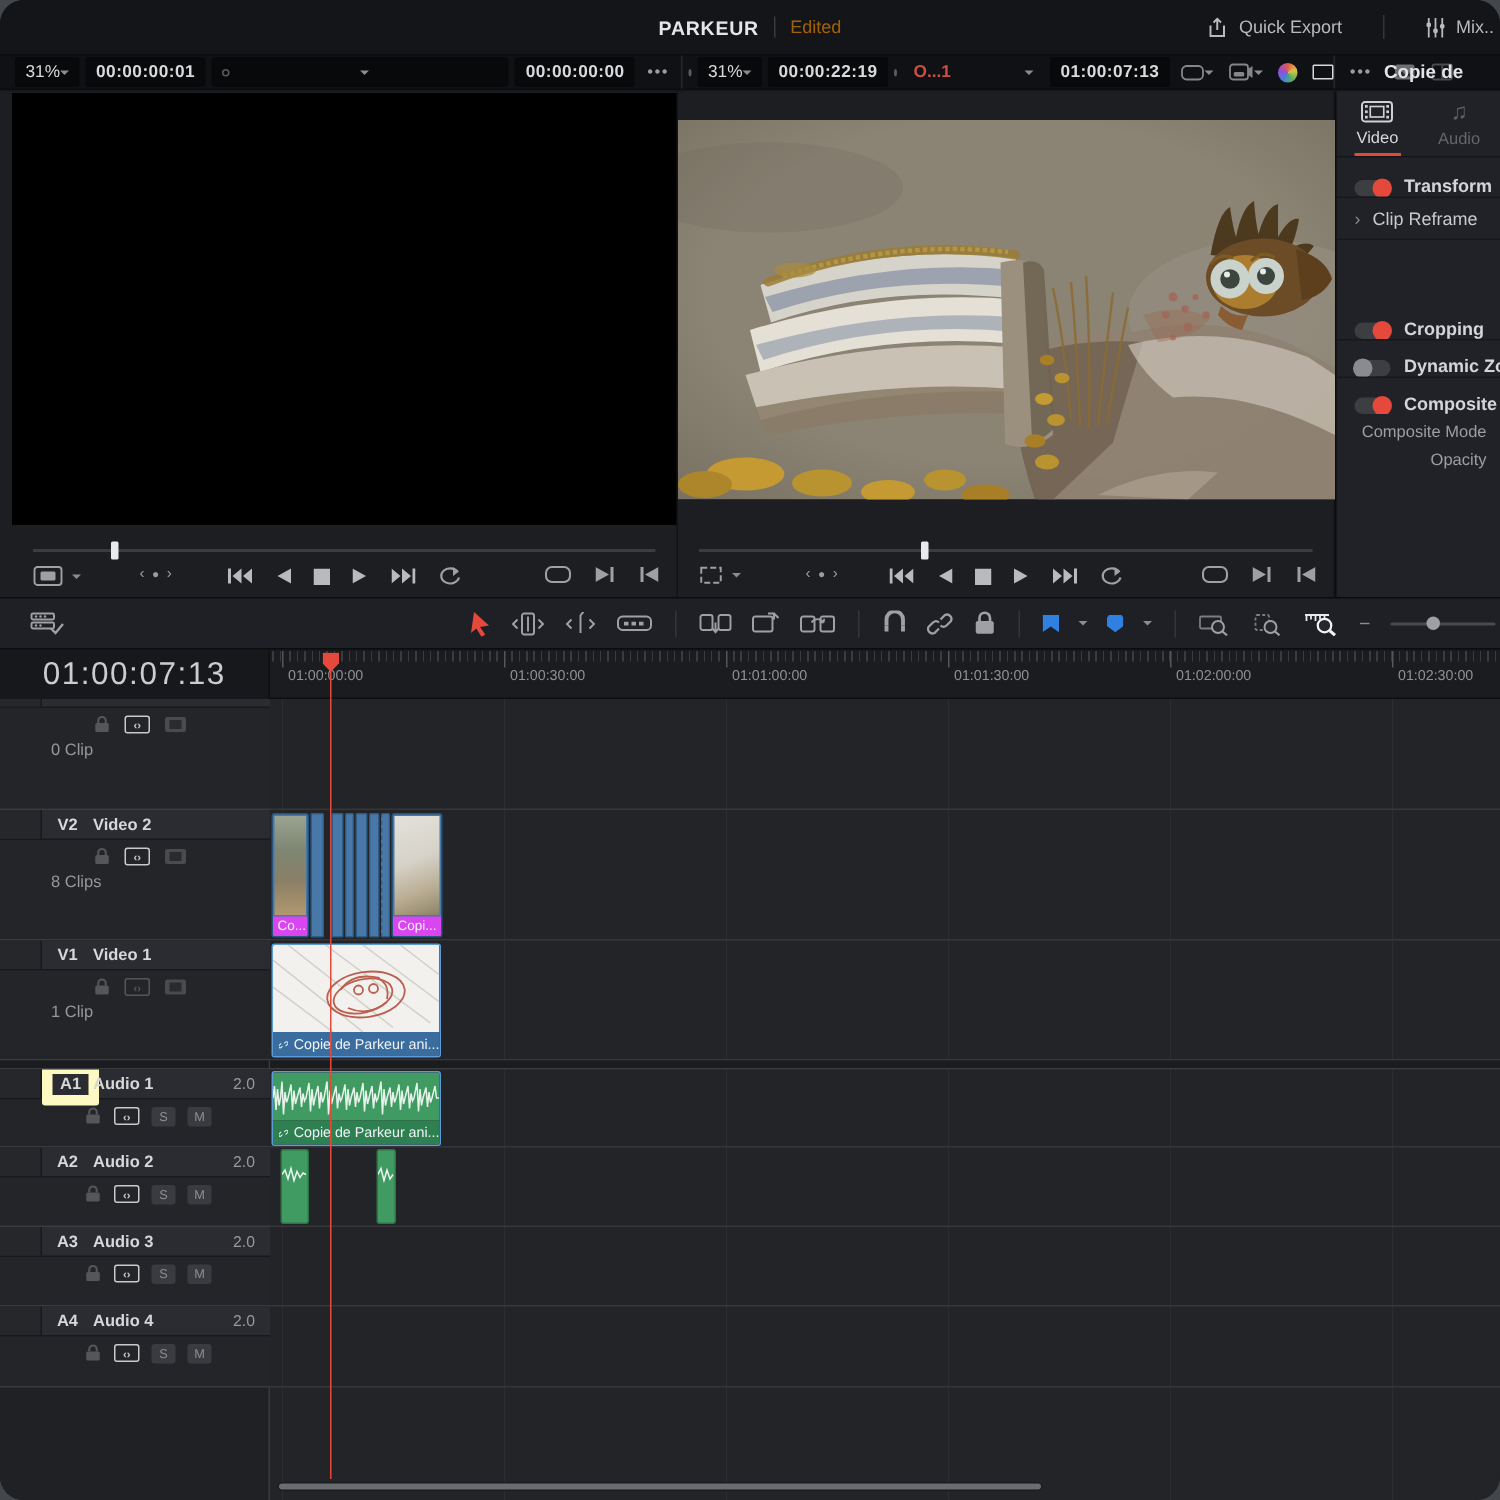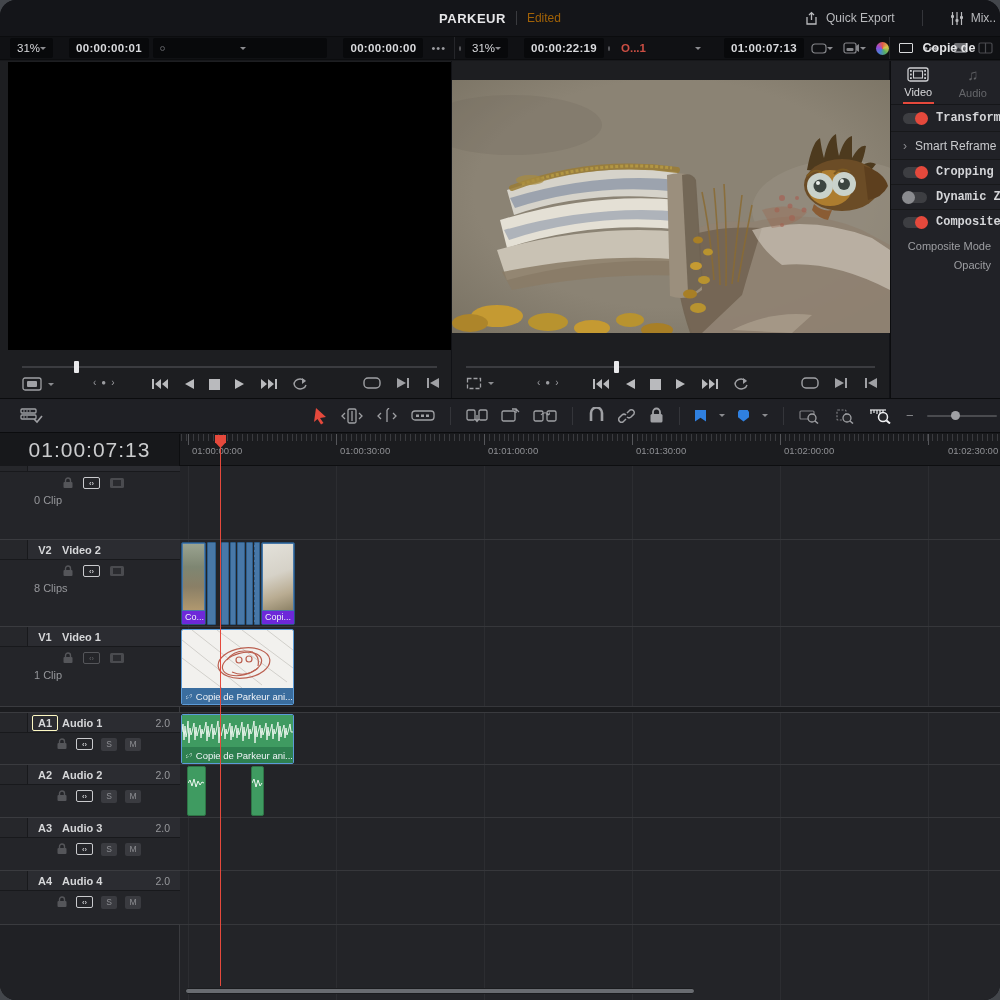"00:00:00:01" .fld.tc { margin-left: 12px -> none }
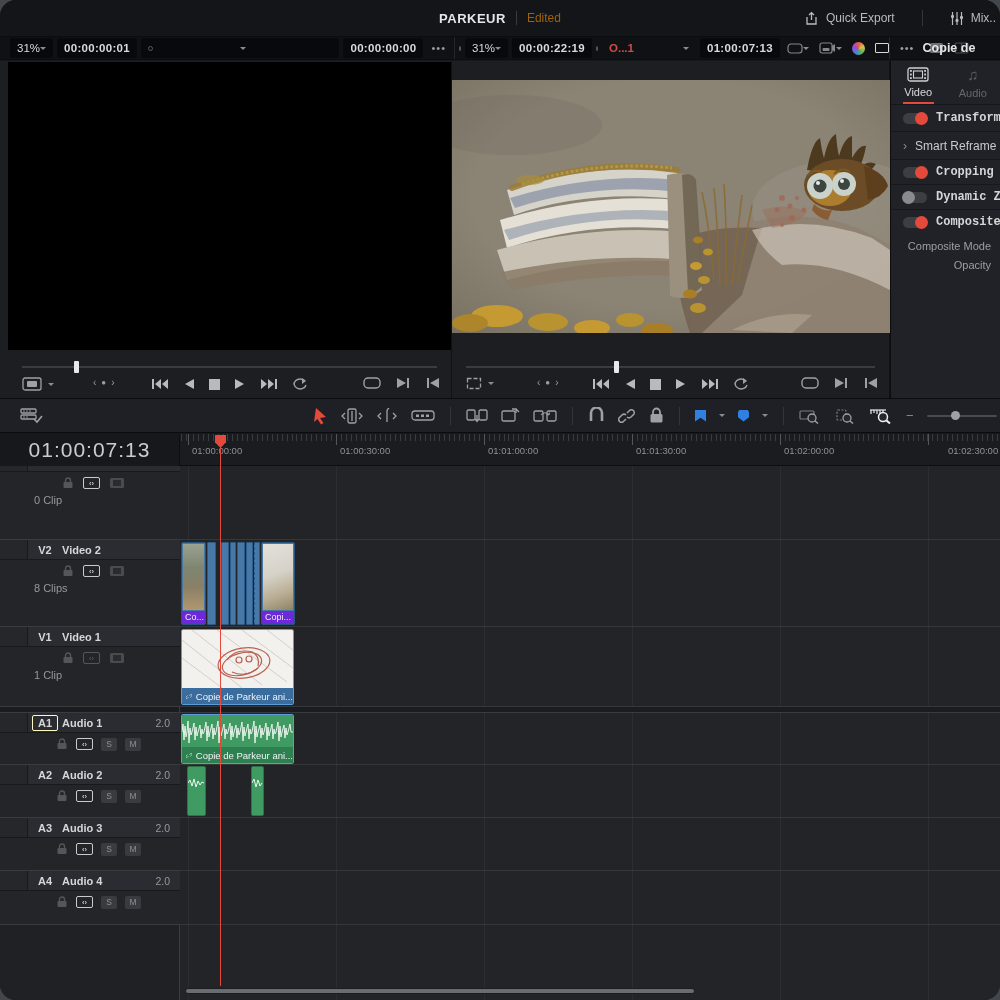"Transform" .sect-row { align-items: center -> flex-end; font-family: Liberation Mono, monospace -> none }
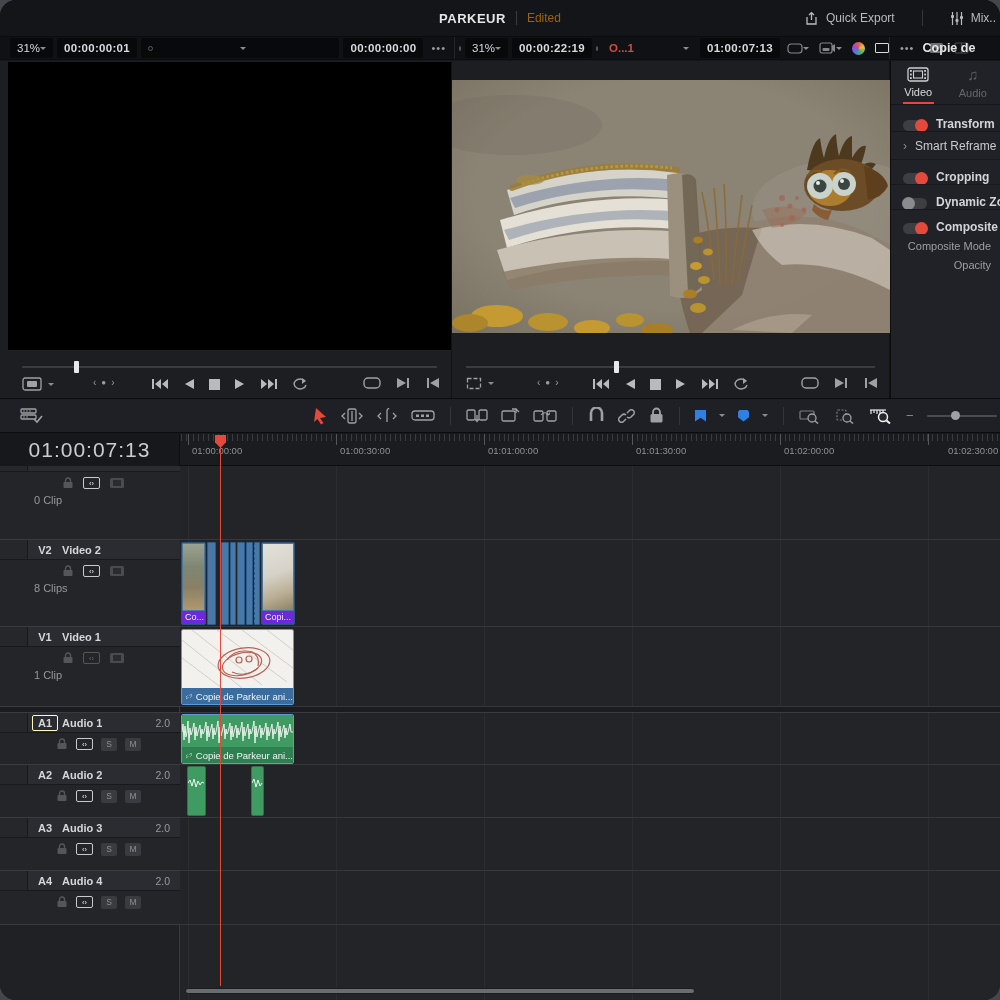"Smart Reframe" span { text: Smart -> Clip }
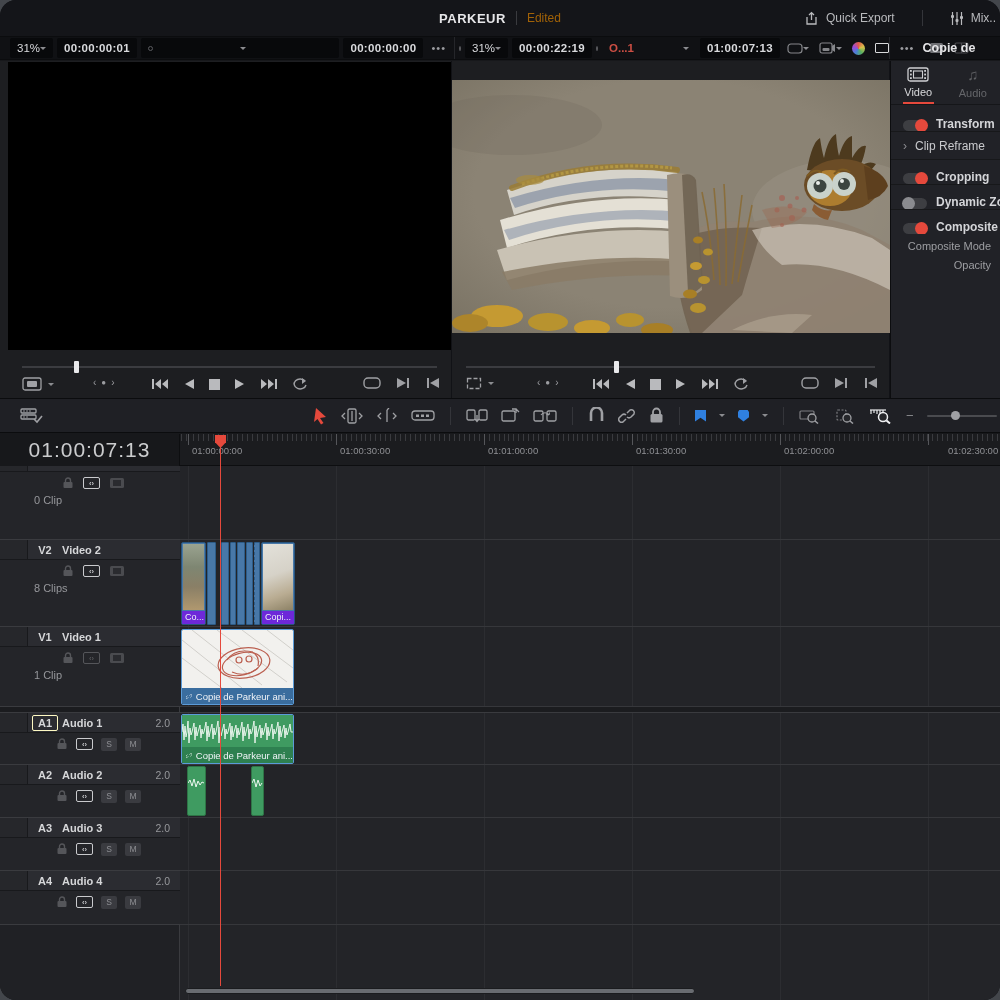"Cropping" div.sect-row { margin-top: none -> 42px }
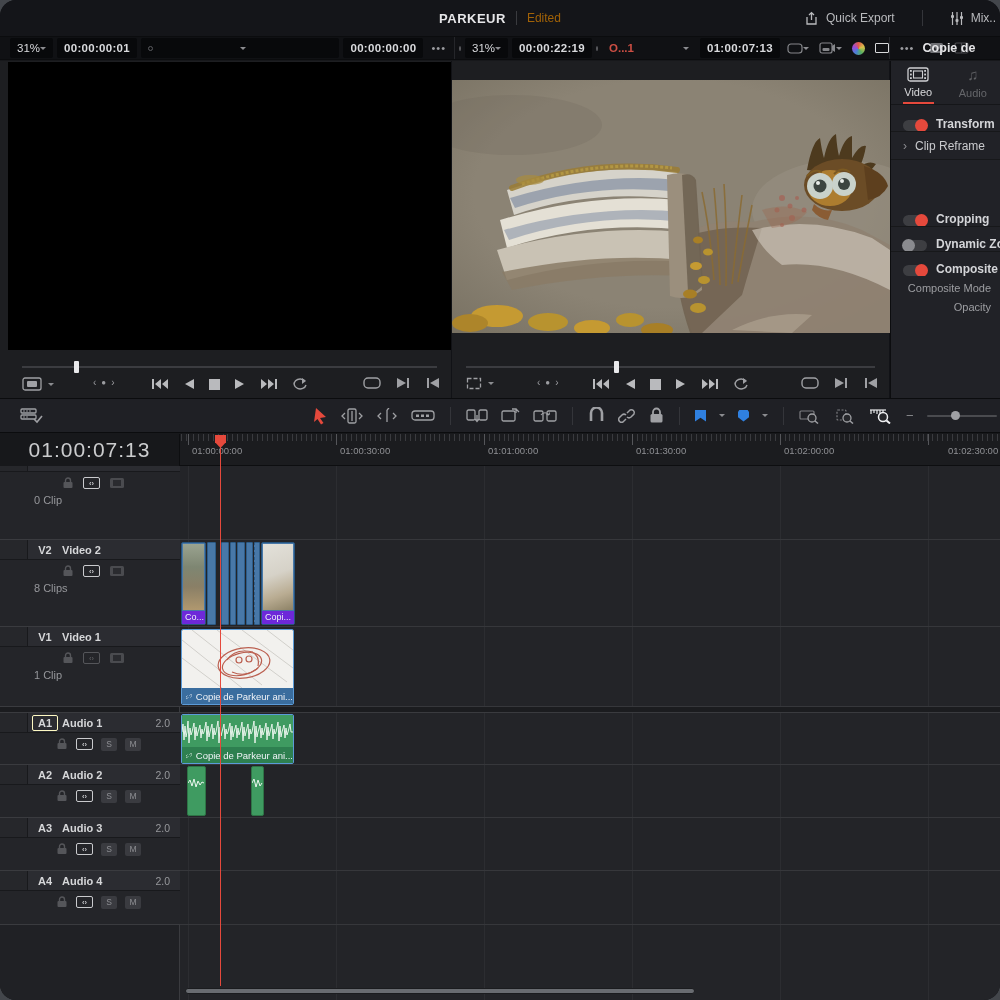"01:02:30:00" span.rlbl { margin-left: 16px -> none }
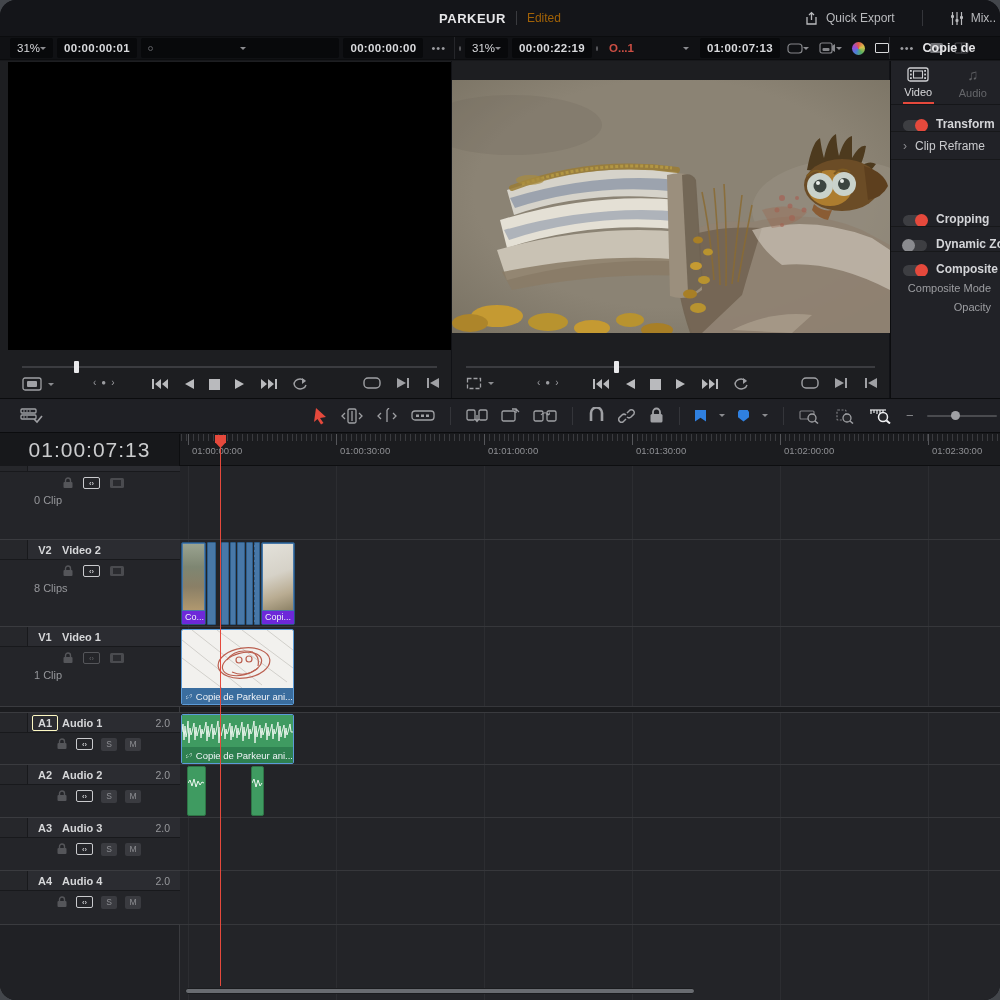"Co..." .v2clip .clbl { background: #6d28d9 -> #d946ef }
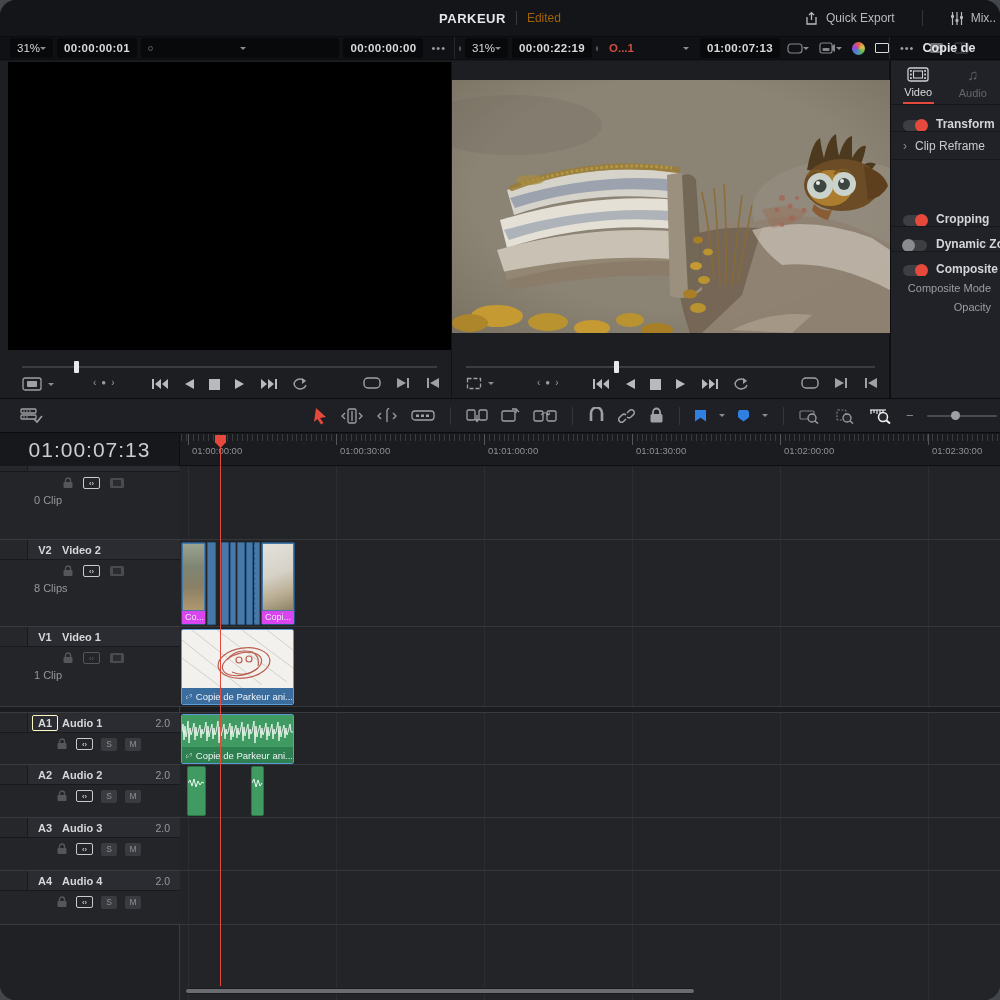"A1" .tid .idbox.sel { border: 1px solid #fef9c3 -> 7px solid #fef9c3 }
